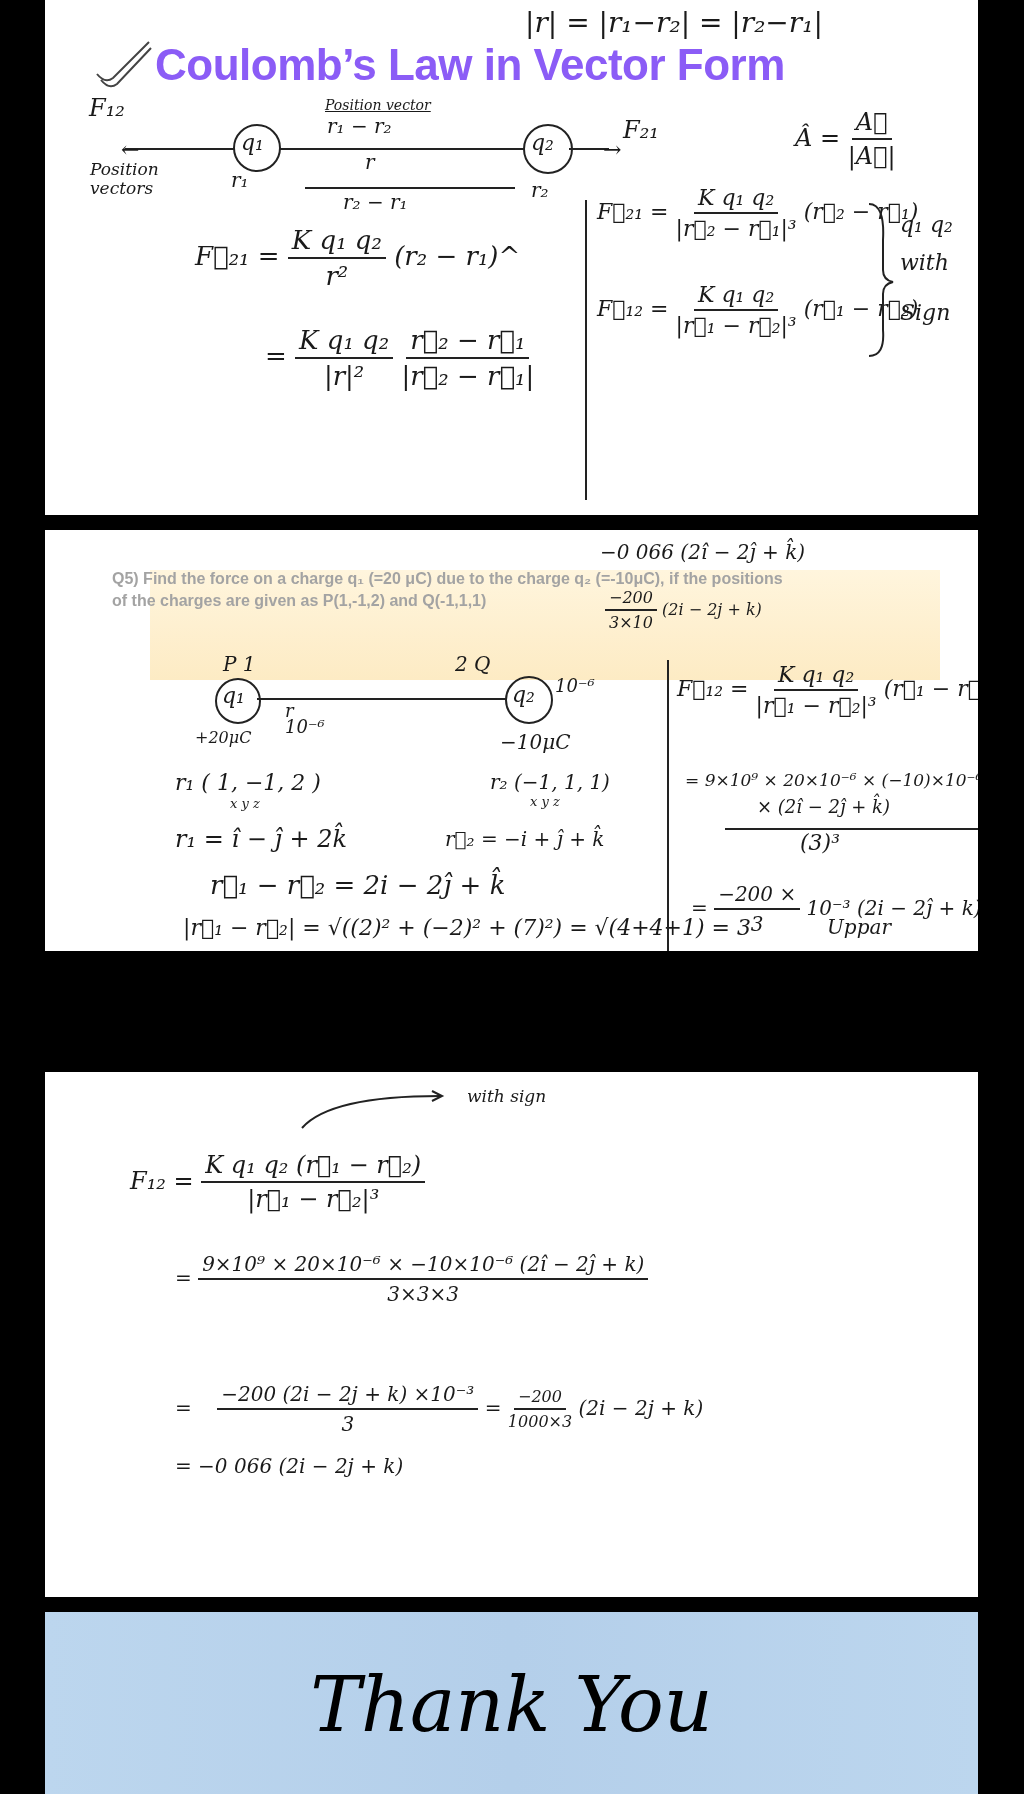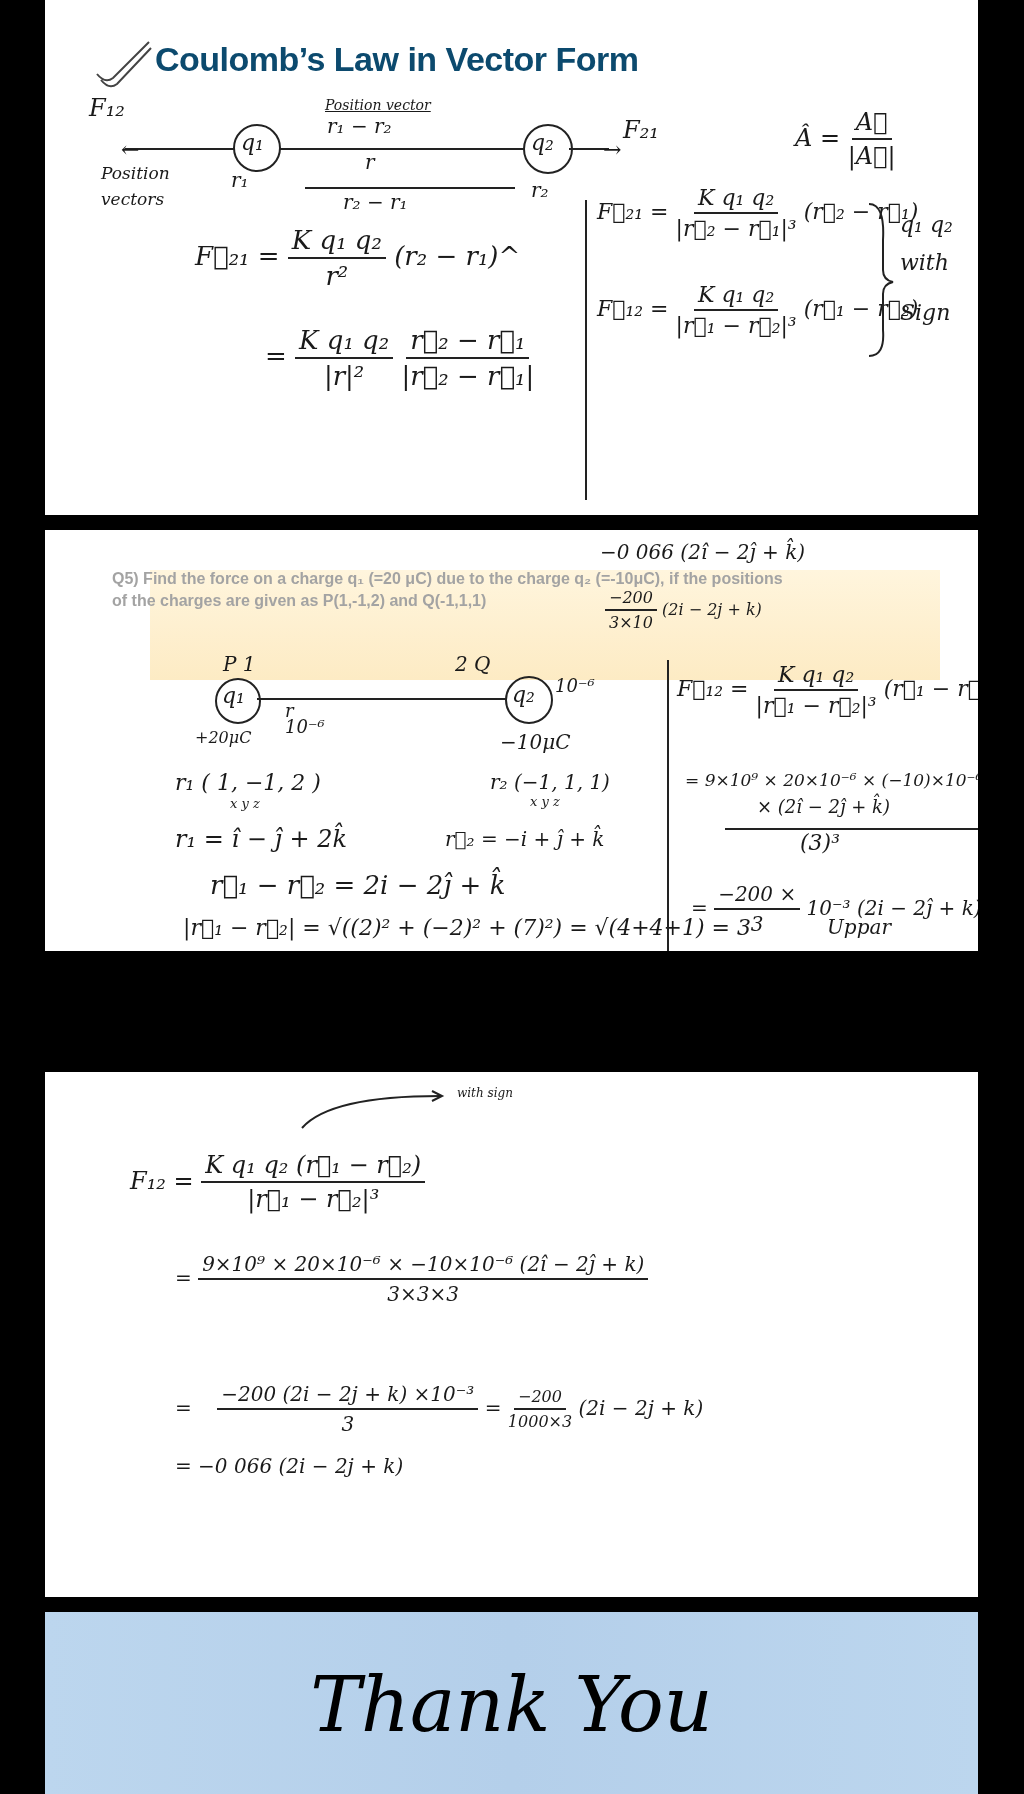"|r| = |r₁−r₂| = |r₂−r₁|" div.hw { html: none -> <div>|r| = |r₁−r₂| = |r₂−r₁|</div> }
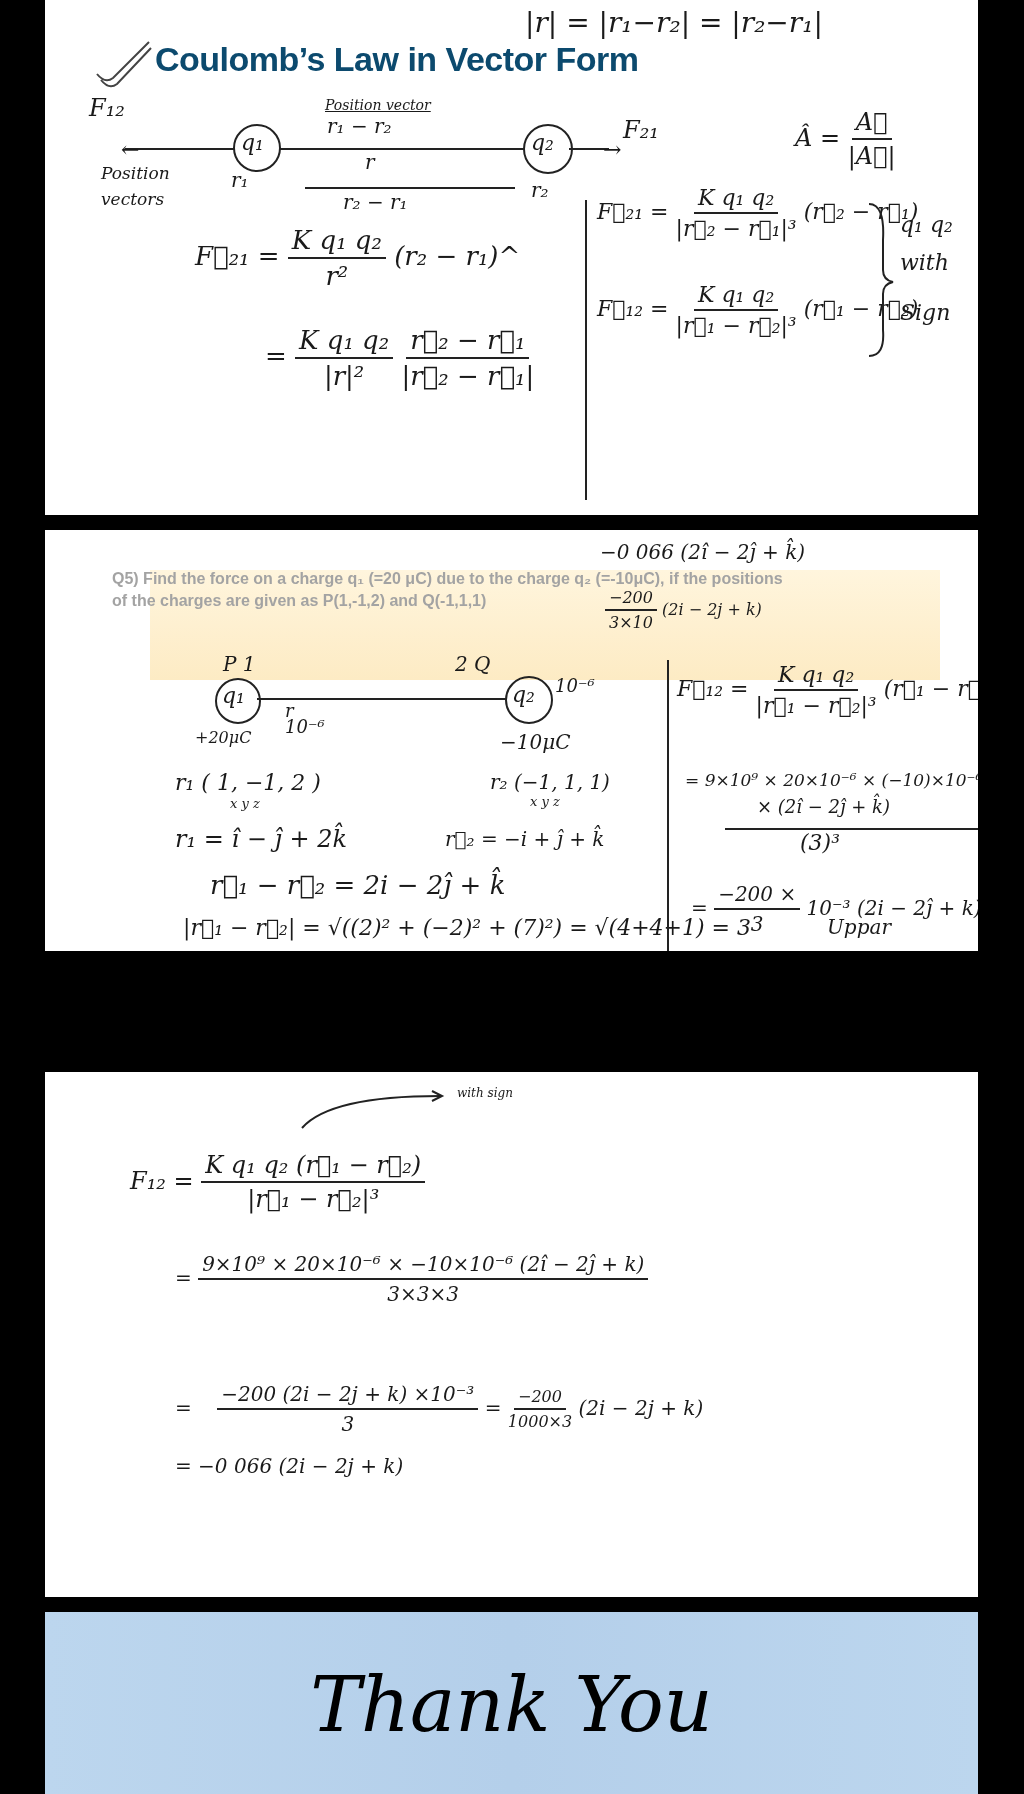"Coulomb’s Law in Vector Form" .title { color: #0c4a6e -> #8b5cf6; font-size: 34px -> 44px }
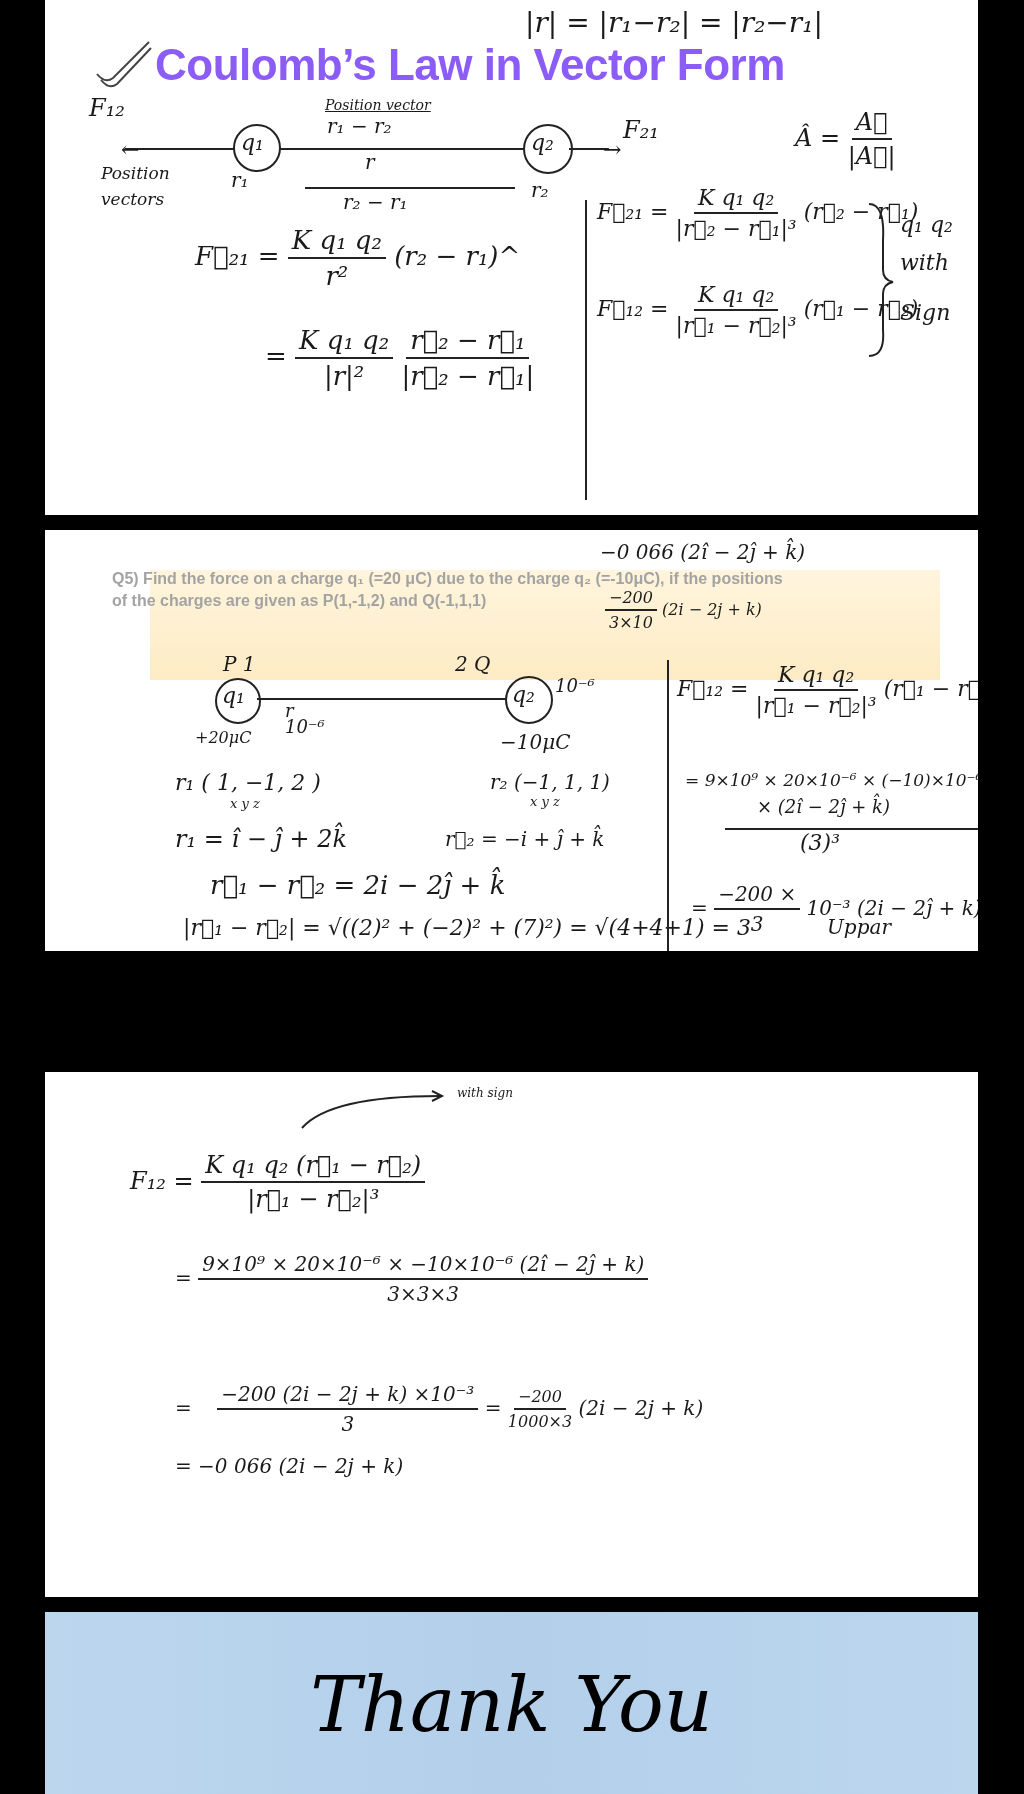"Position vectors" div.hw { left: 56px -> 45px; line-height: 26px -> 19px }
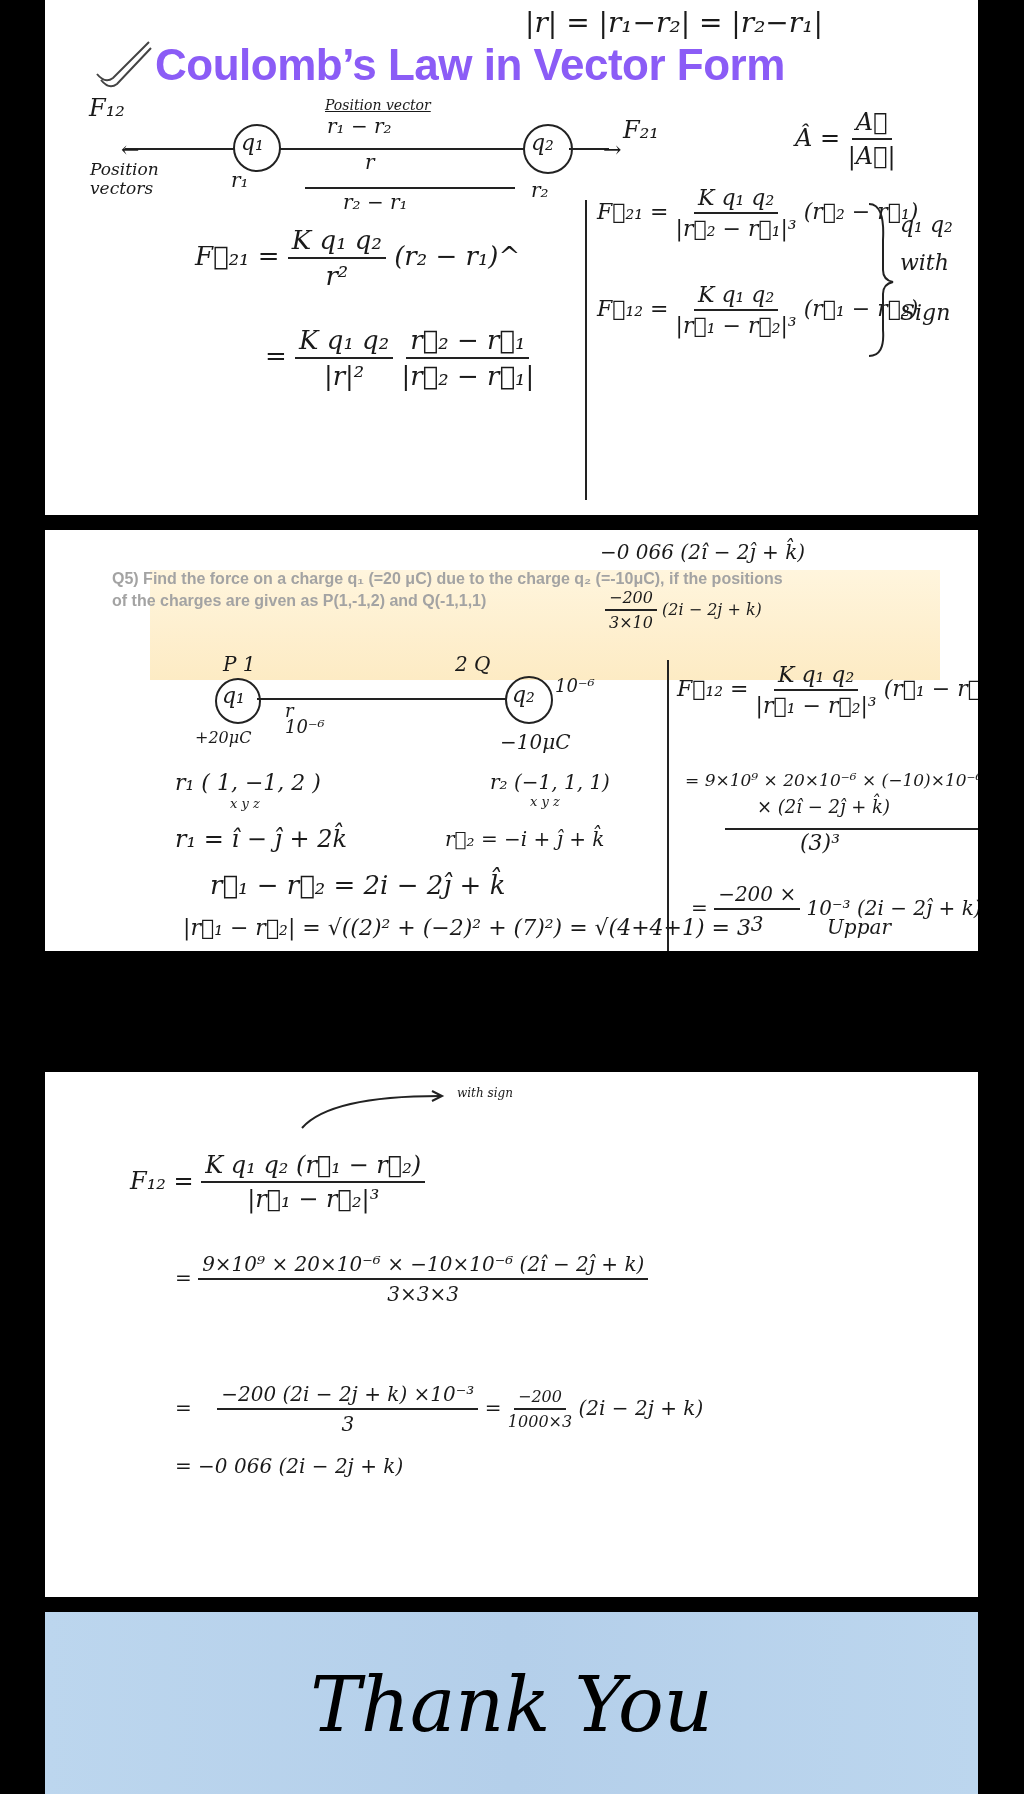"with sign" div.hw { font-size: 12px -> 17px; left: 412px -> 422px }
